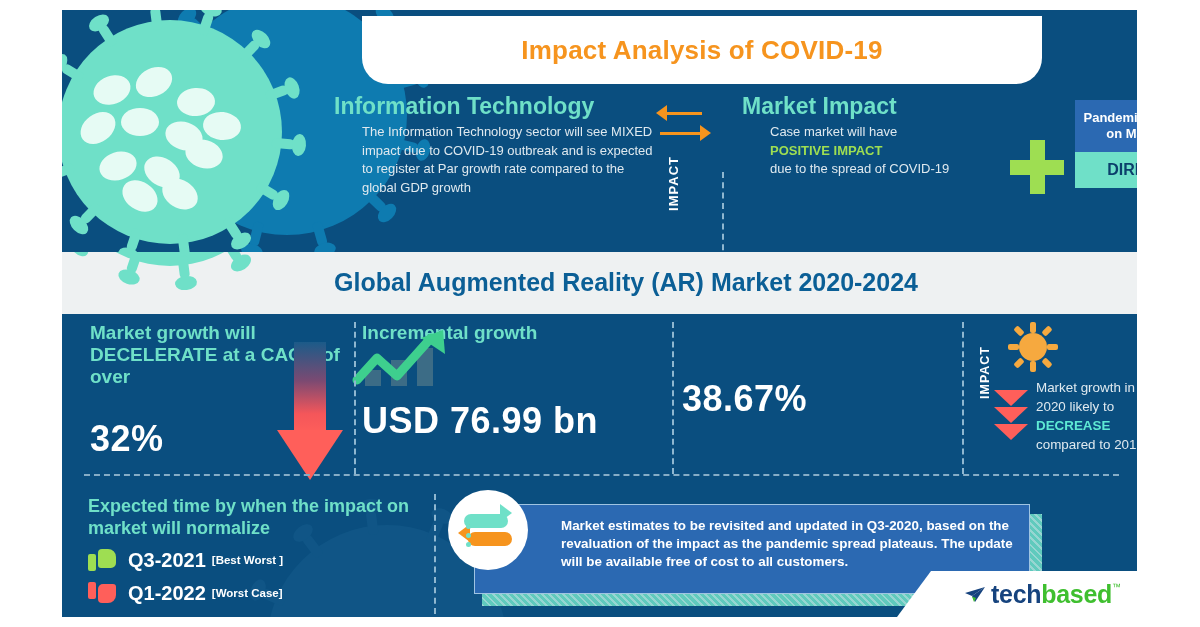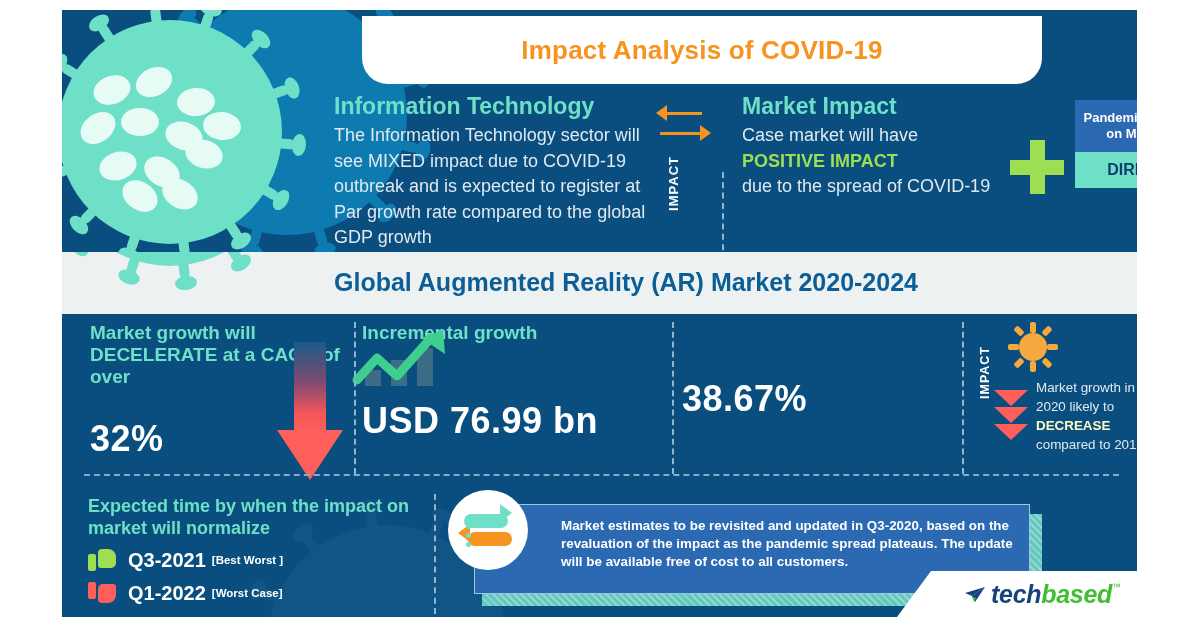"The Information Technology sector will" .sec-body { font-size: 18px -> 13px; margin-left: none -> 28px }
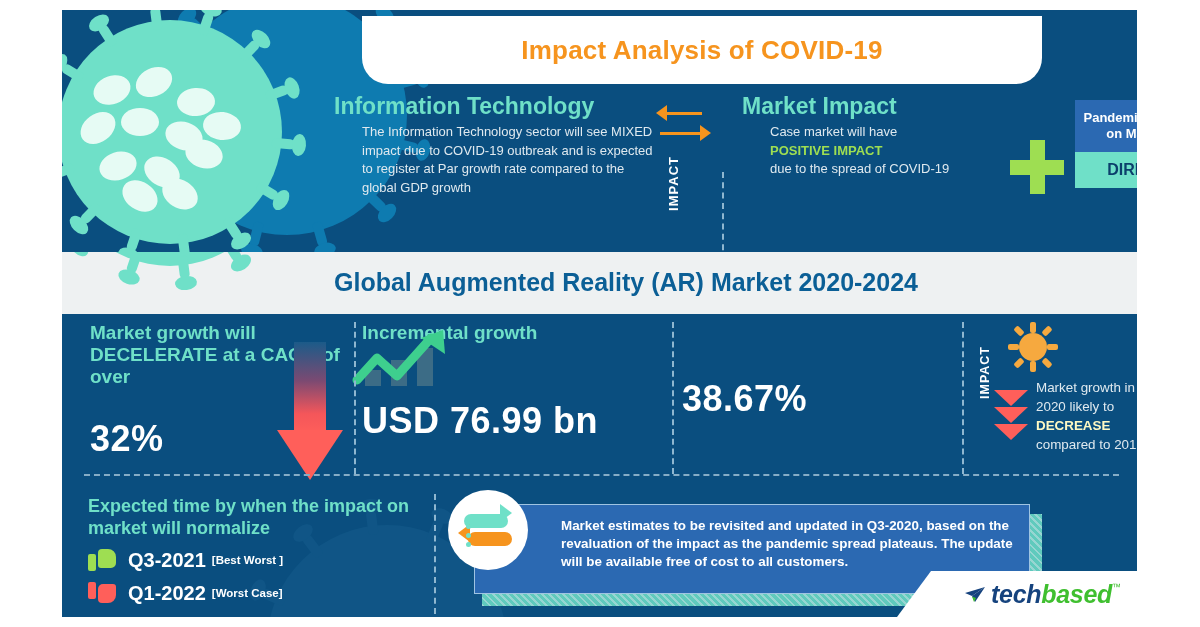"DECREASE" .rtext b { color: #fef9c3 -> #5eead4 }
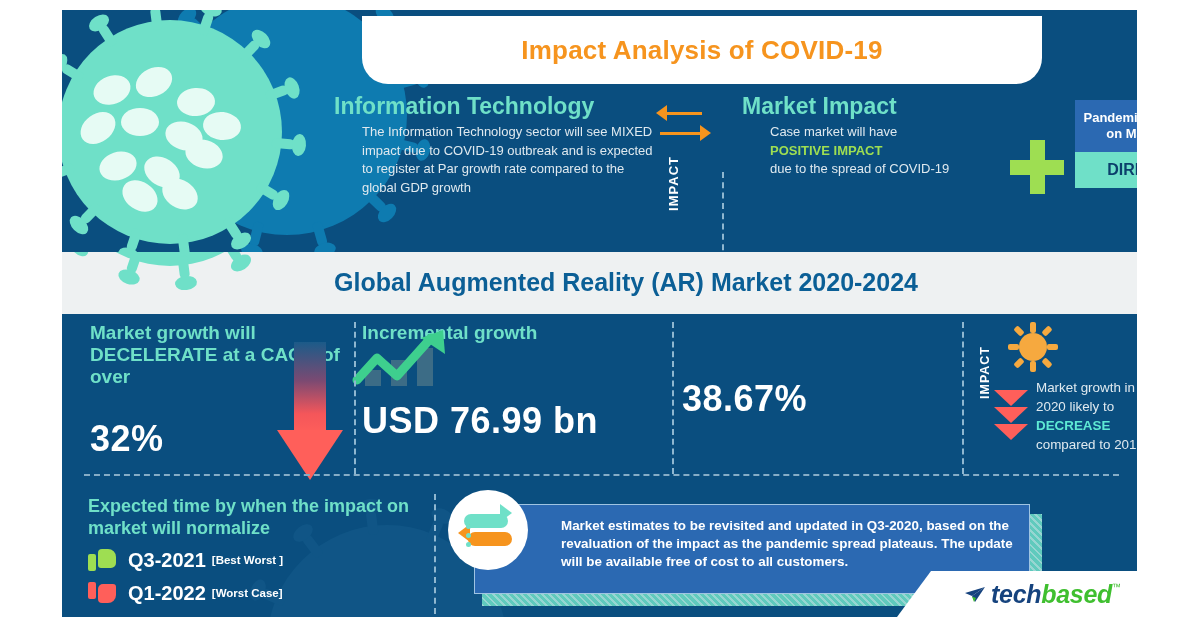"tech" .logo { font-style: italic -> none }
